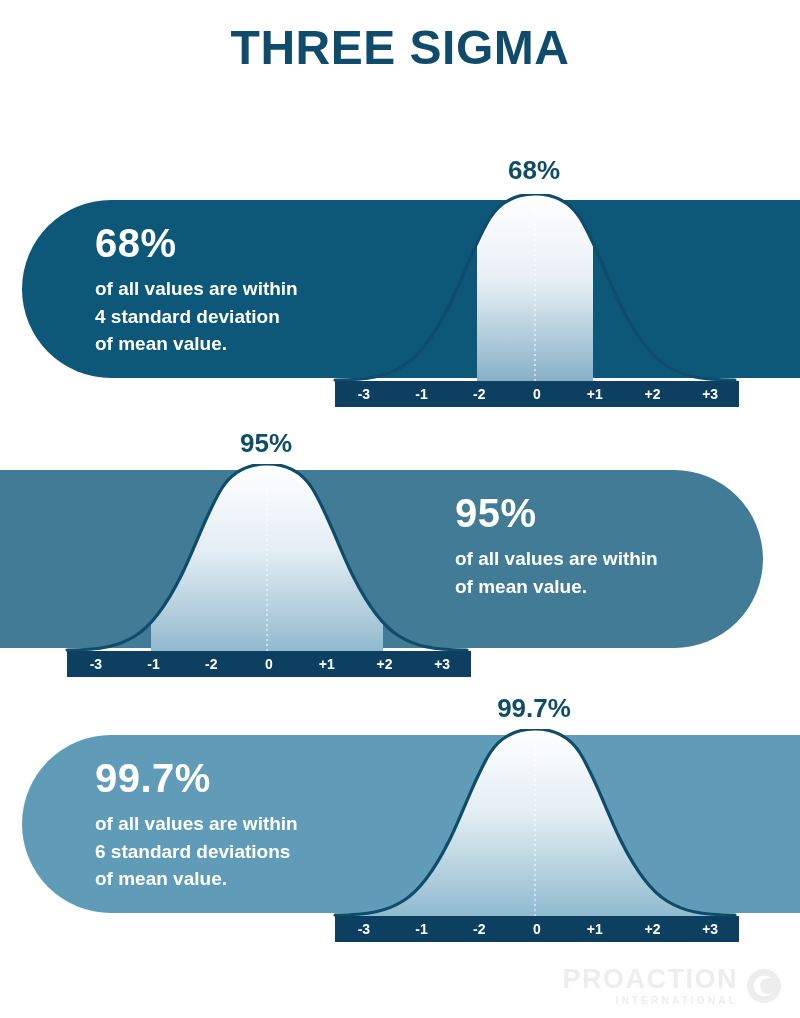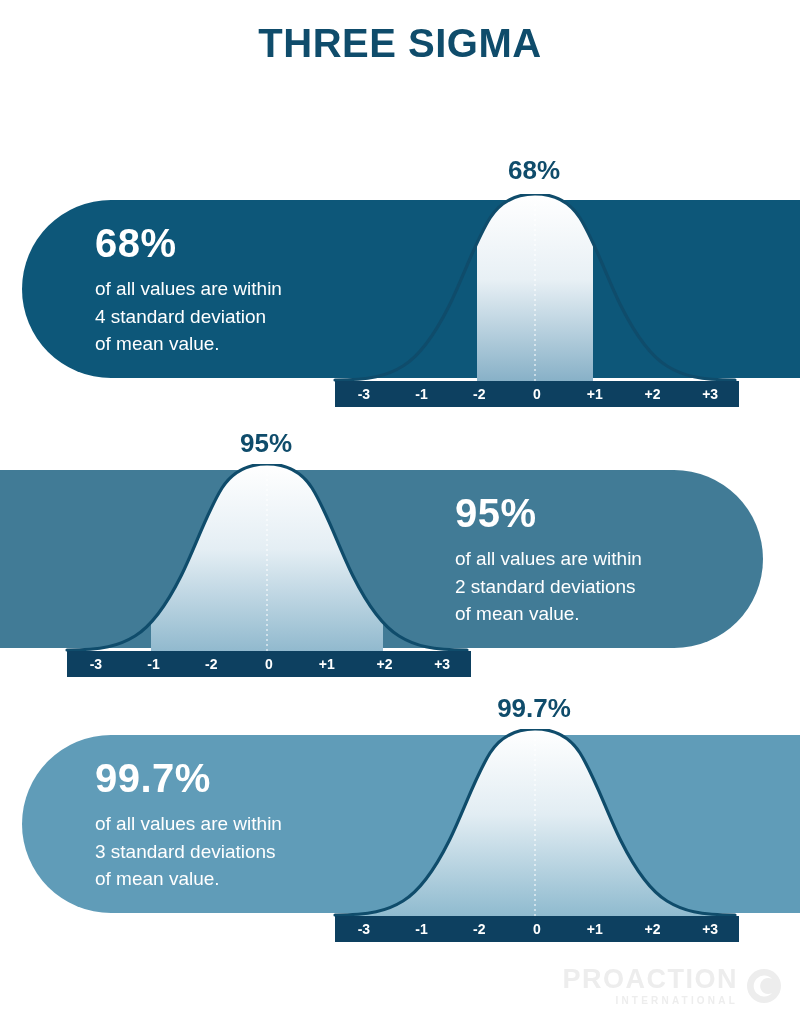"THREE SIGMA" .title { font-size: 40px -> 48px }
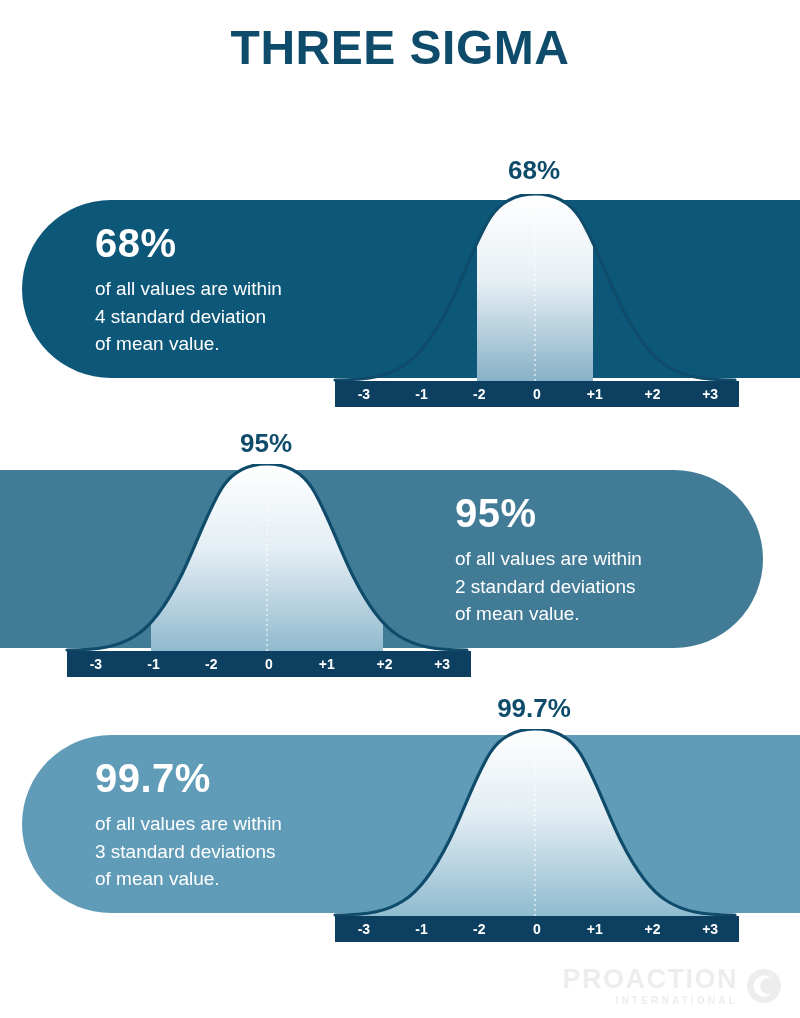"of all values are within" .desc { font-weight: normal -> bold }
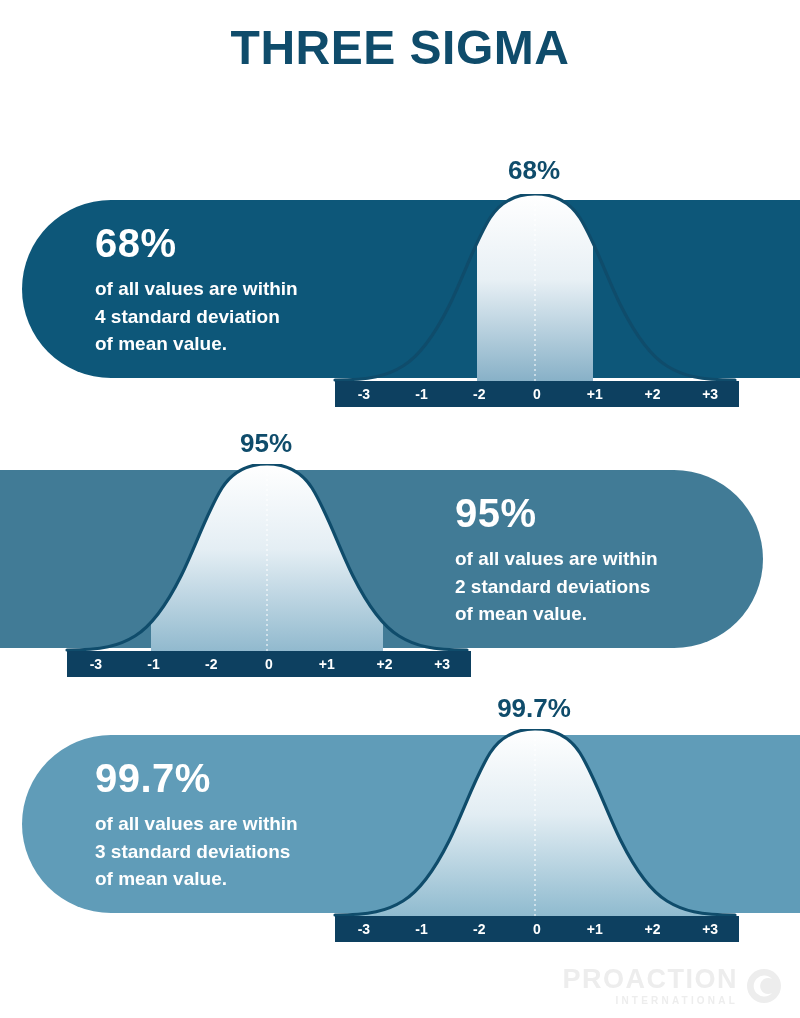"2 standard deviations" span.desc-line { html: <span>2 standard deviations</span> -> none }
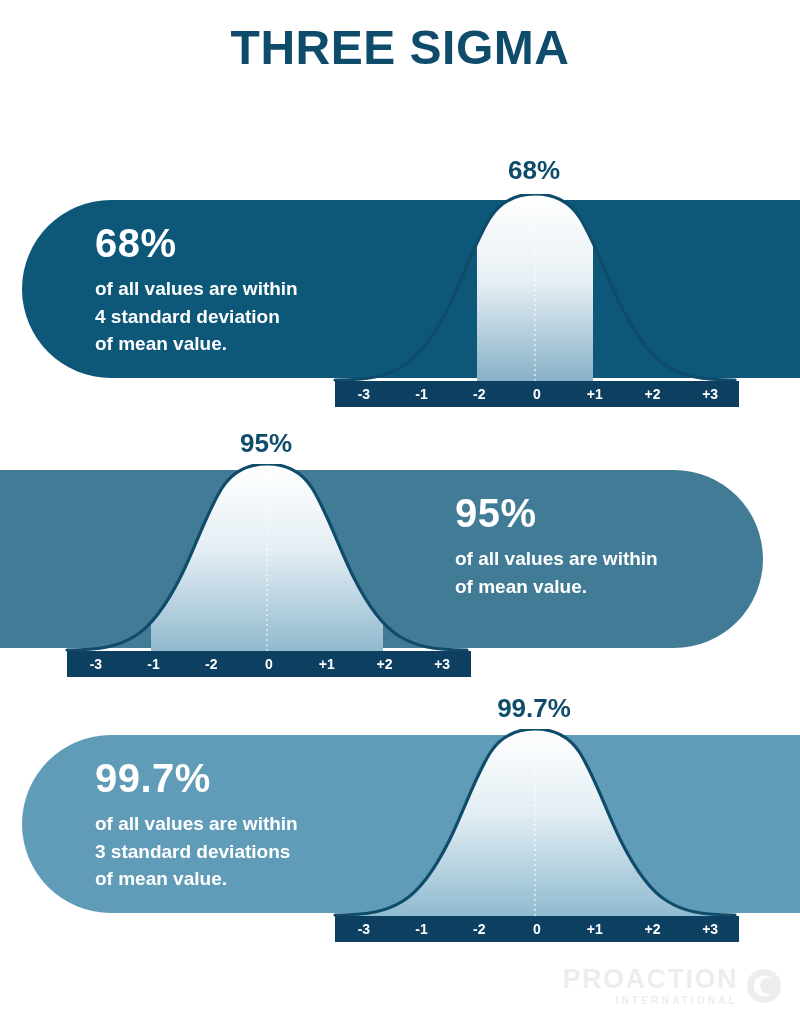"3 standard deviations" span.desc-line { text: 3 -> 6 }
